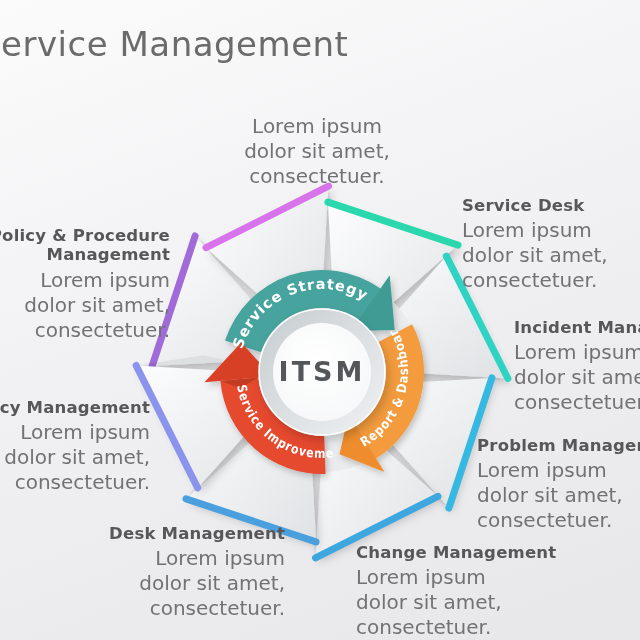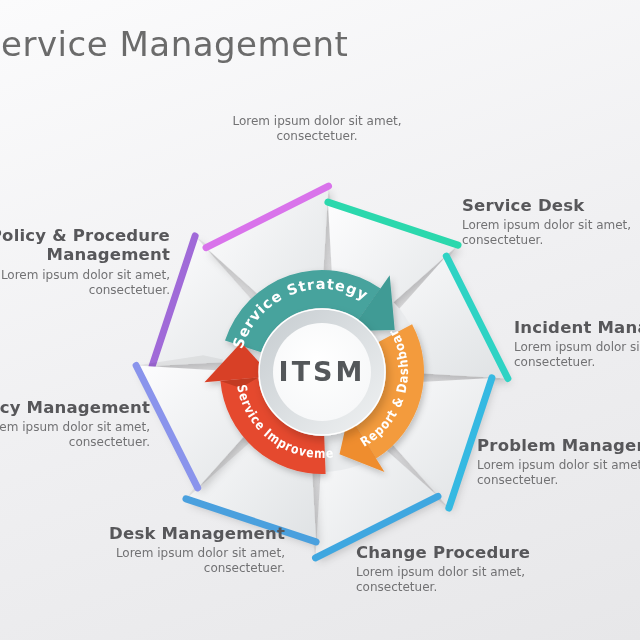"Lorem ipsum dolor sit amet," .sec p { font-size: 12px -> 20px }
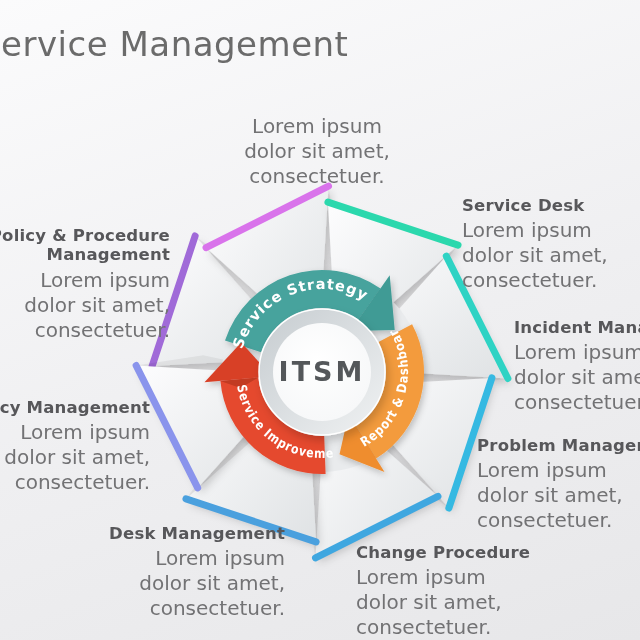"Change Procedure" h3 { text: Procedure -> Management }
